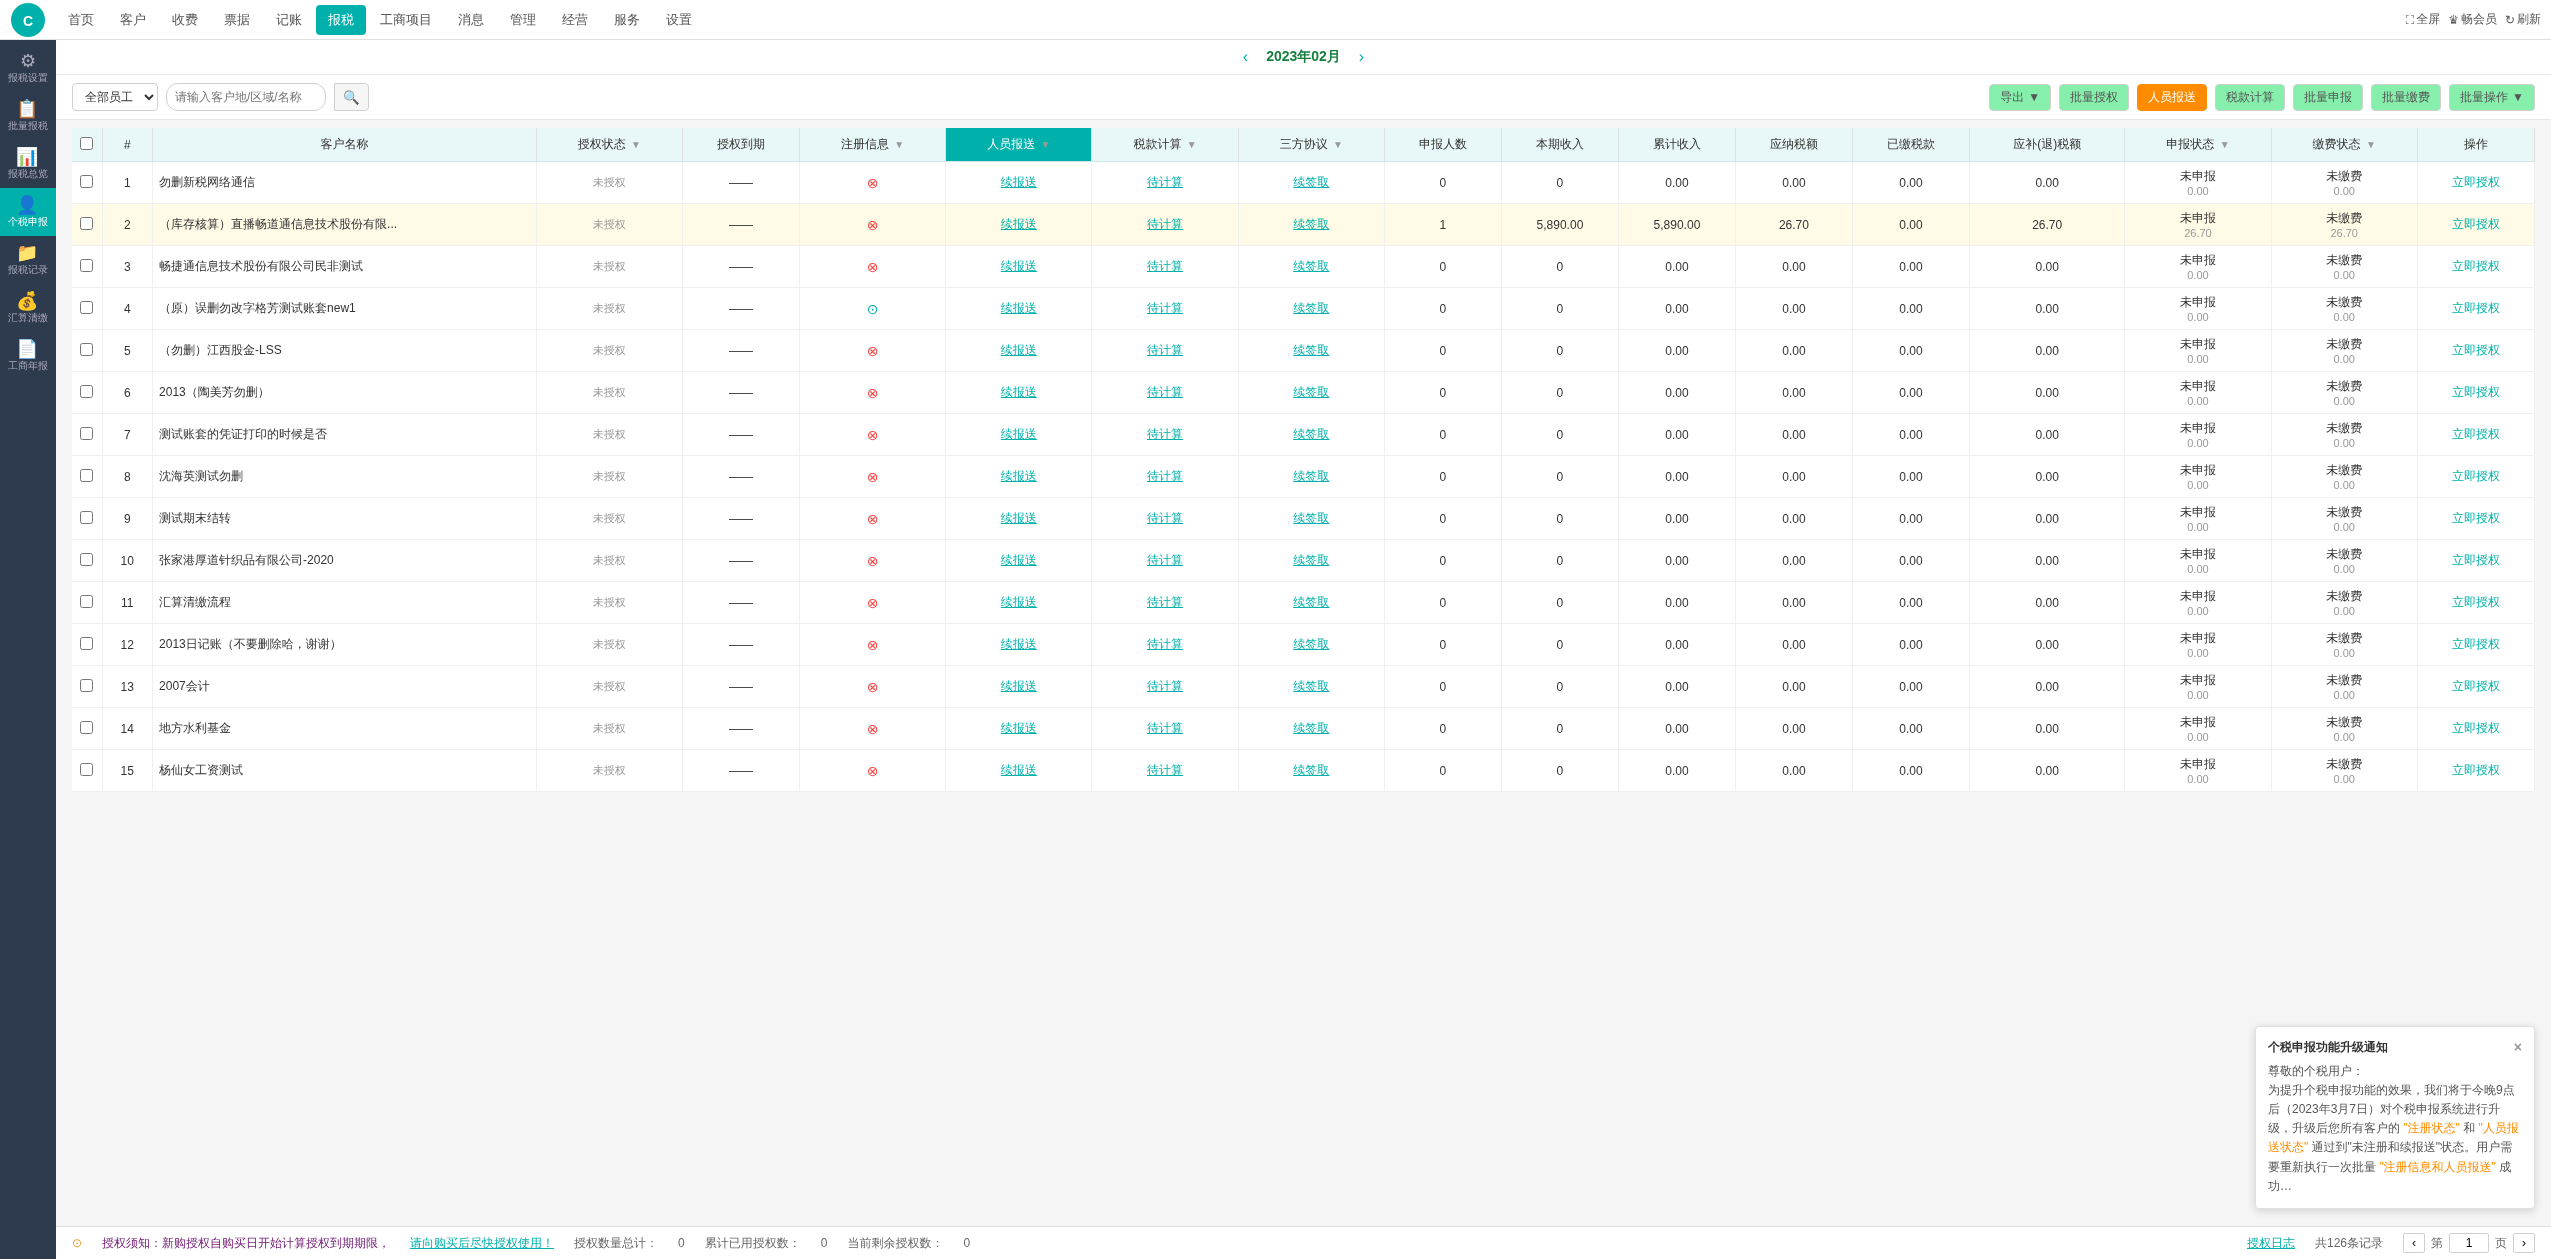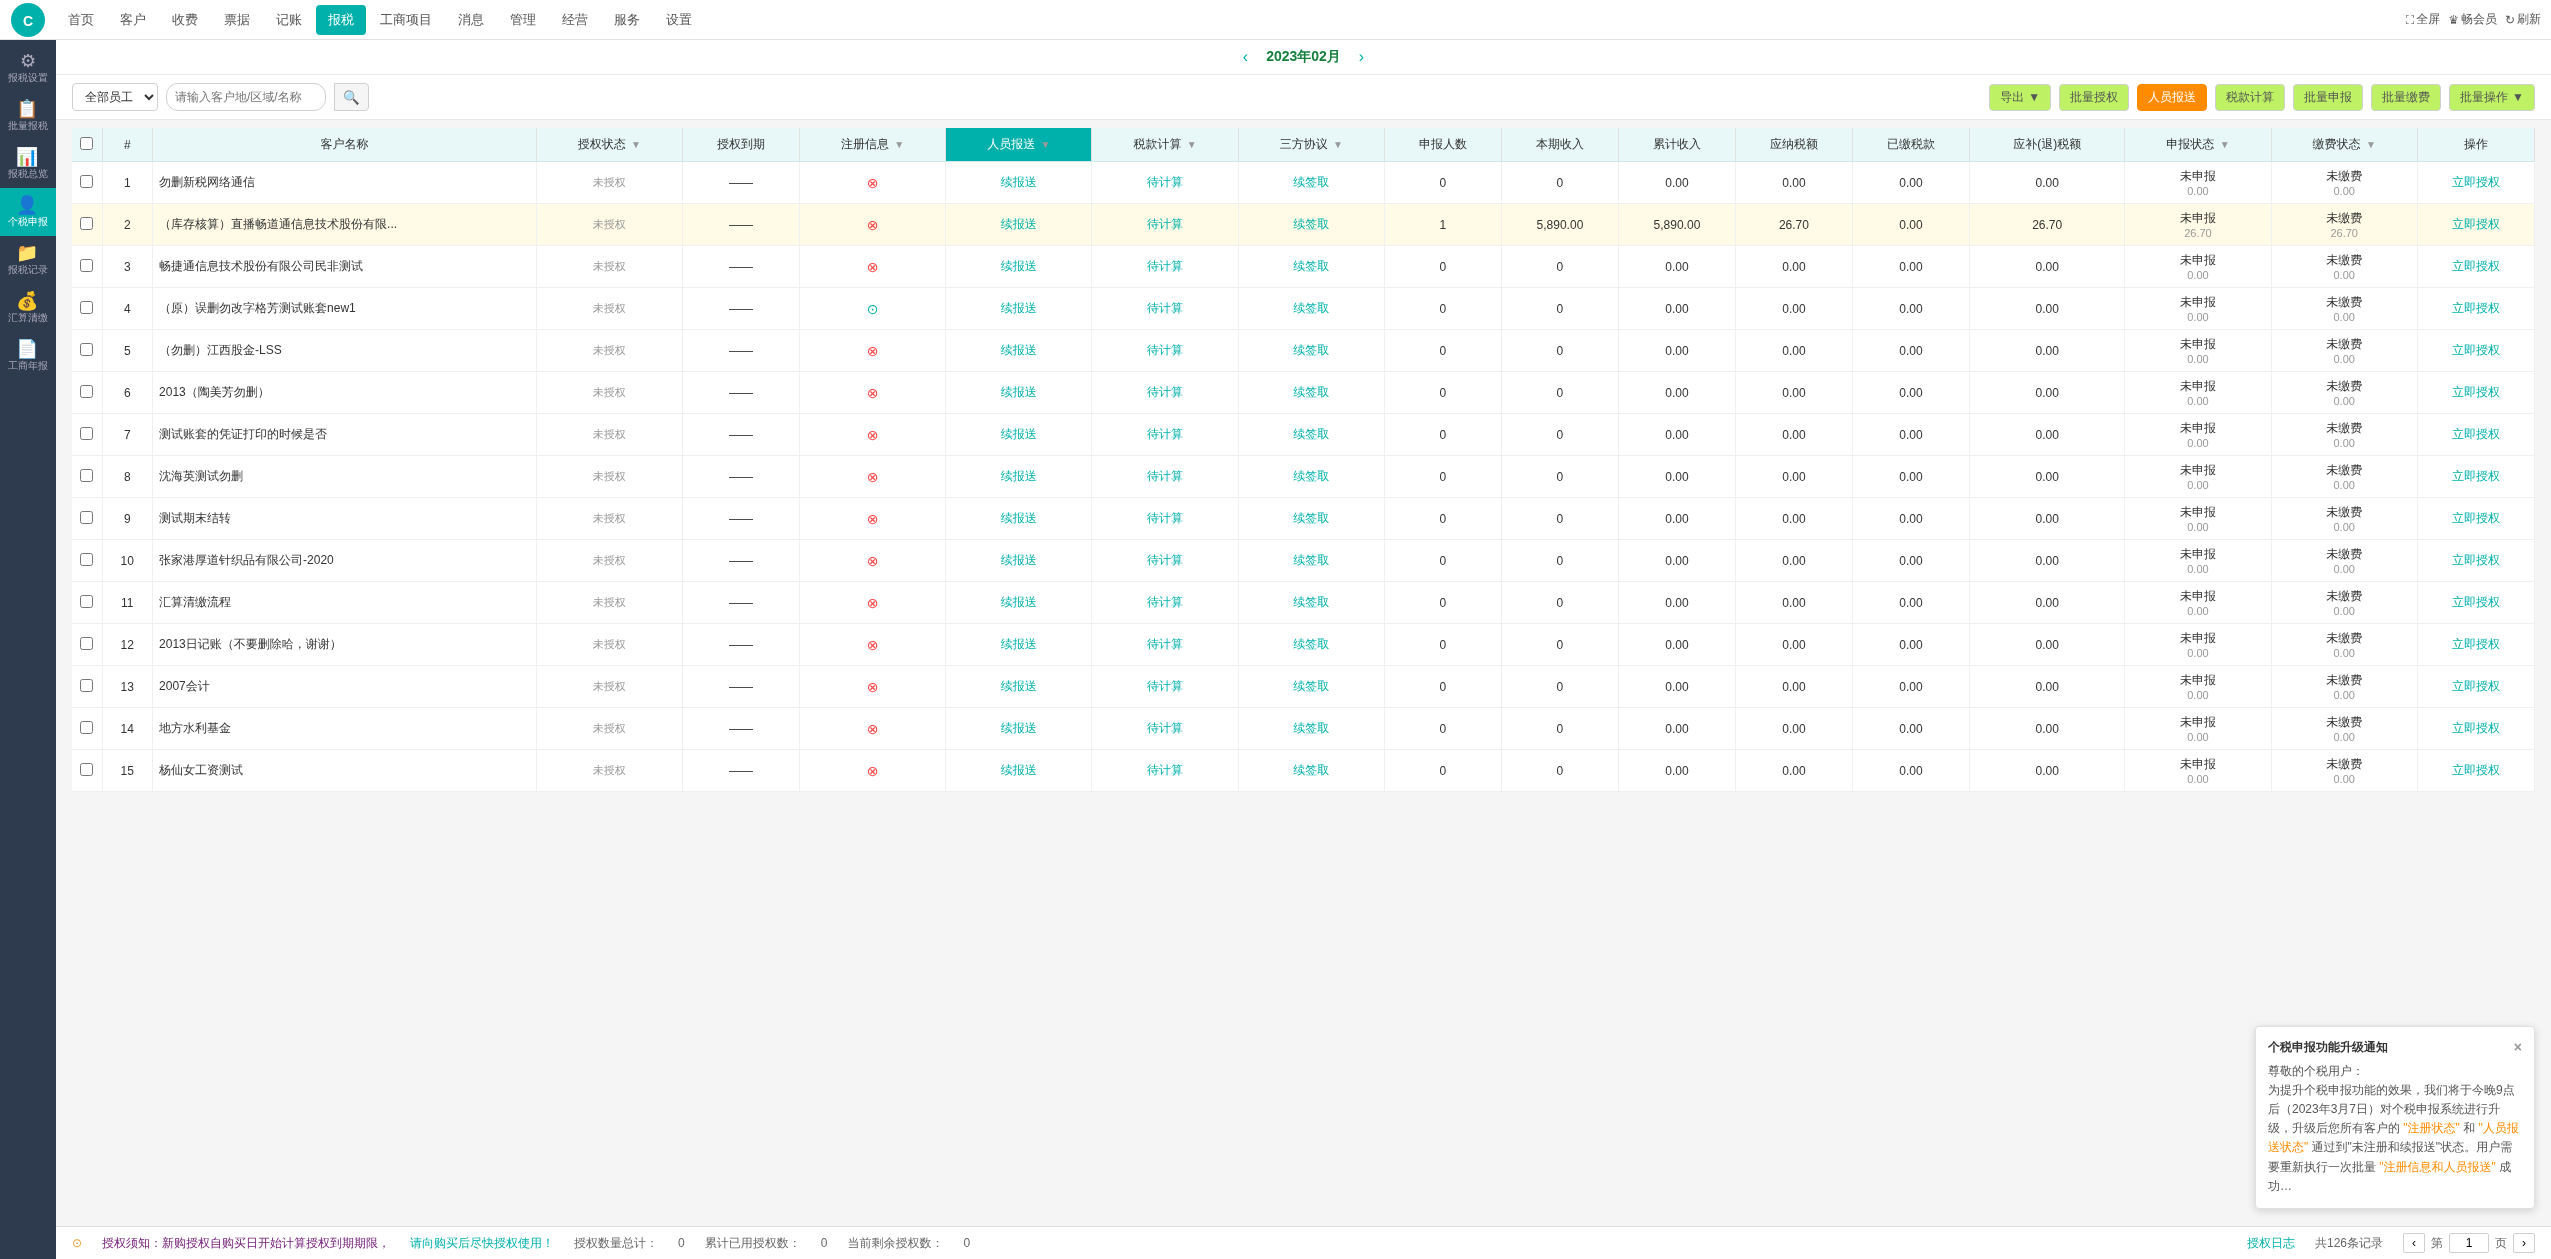"导出" .btn { background: #bef264 -> #86efac }
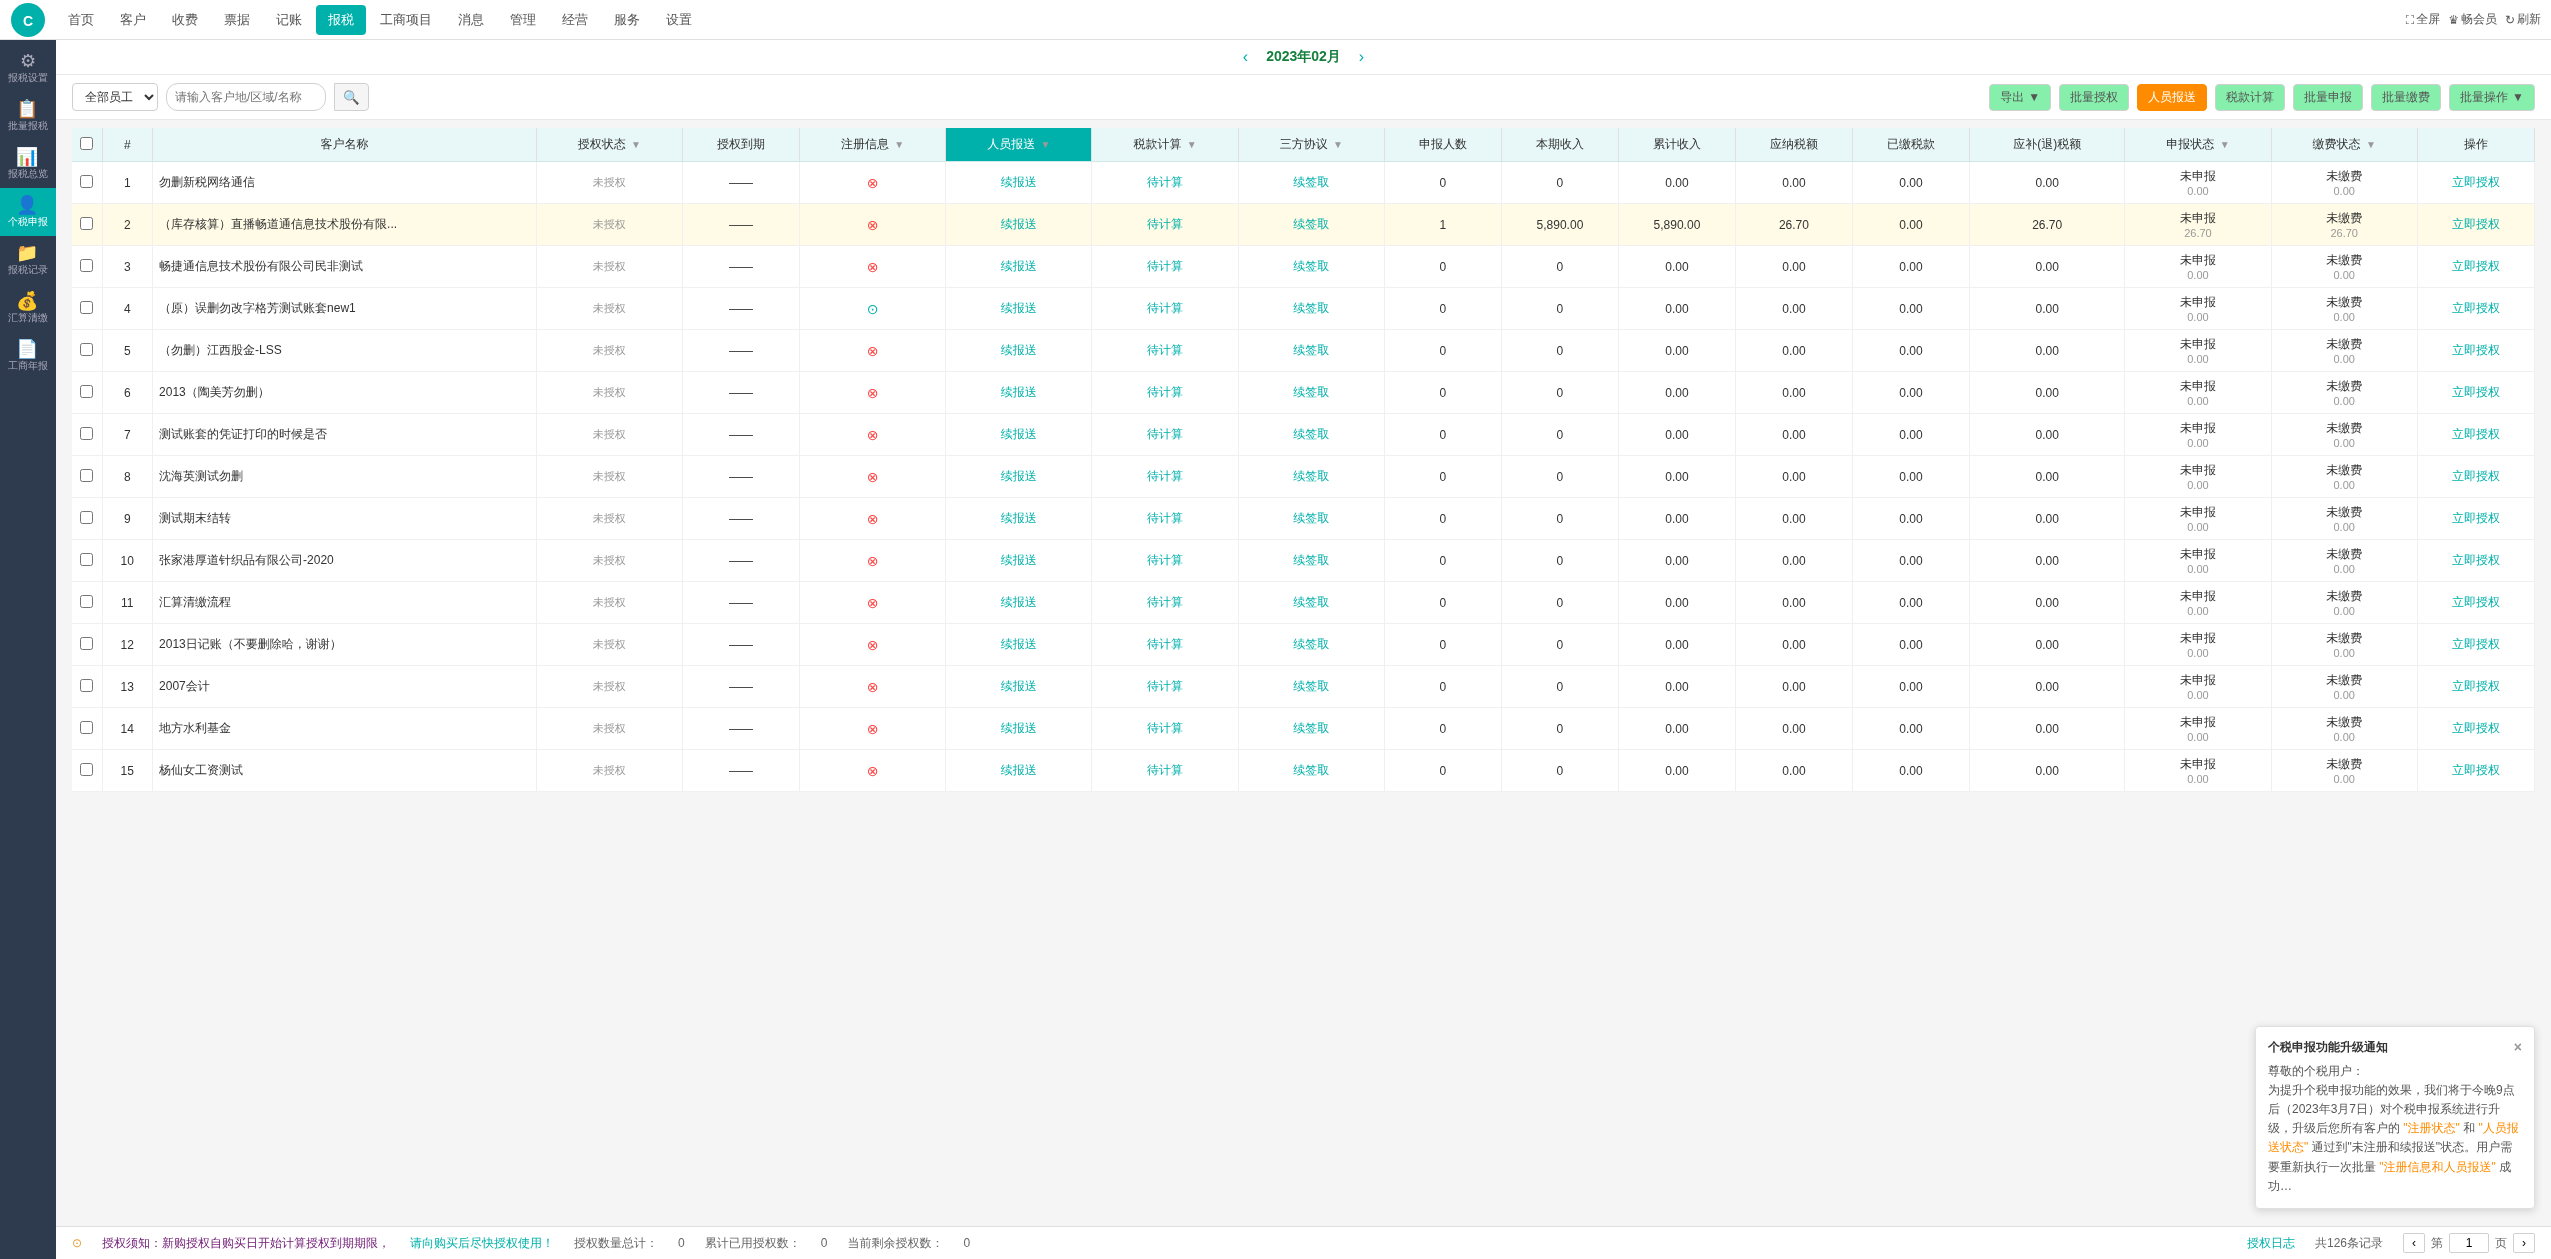"续报送" .link-text { text-decoration: none -> underline }
